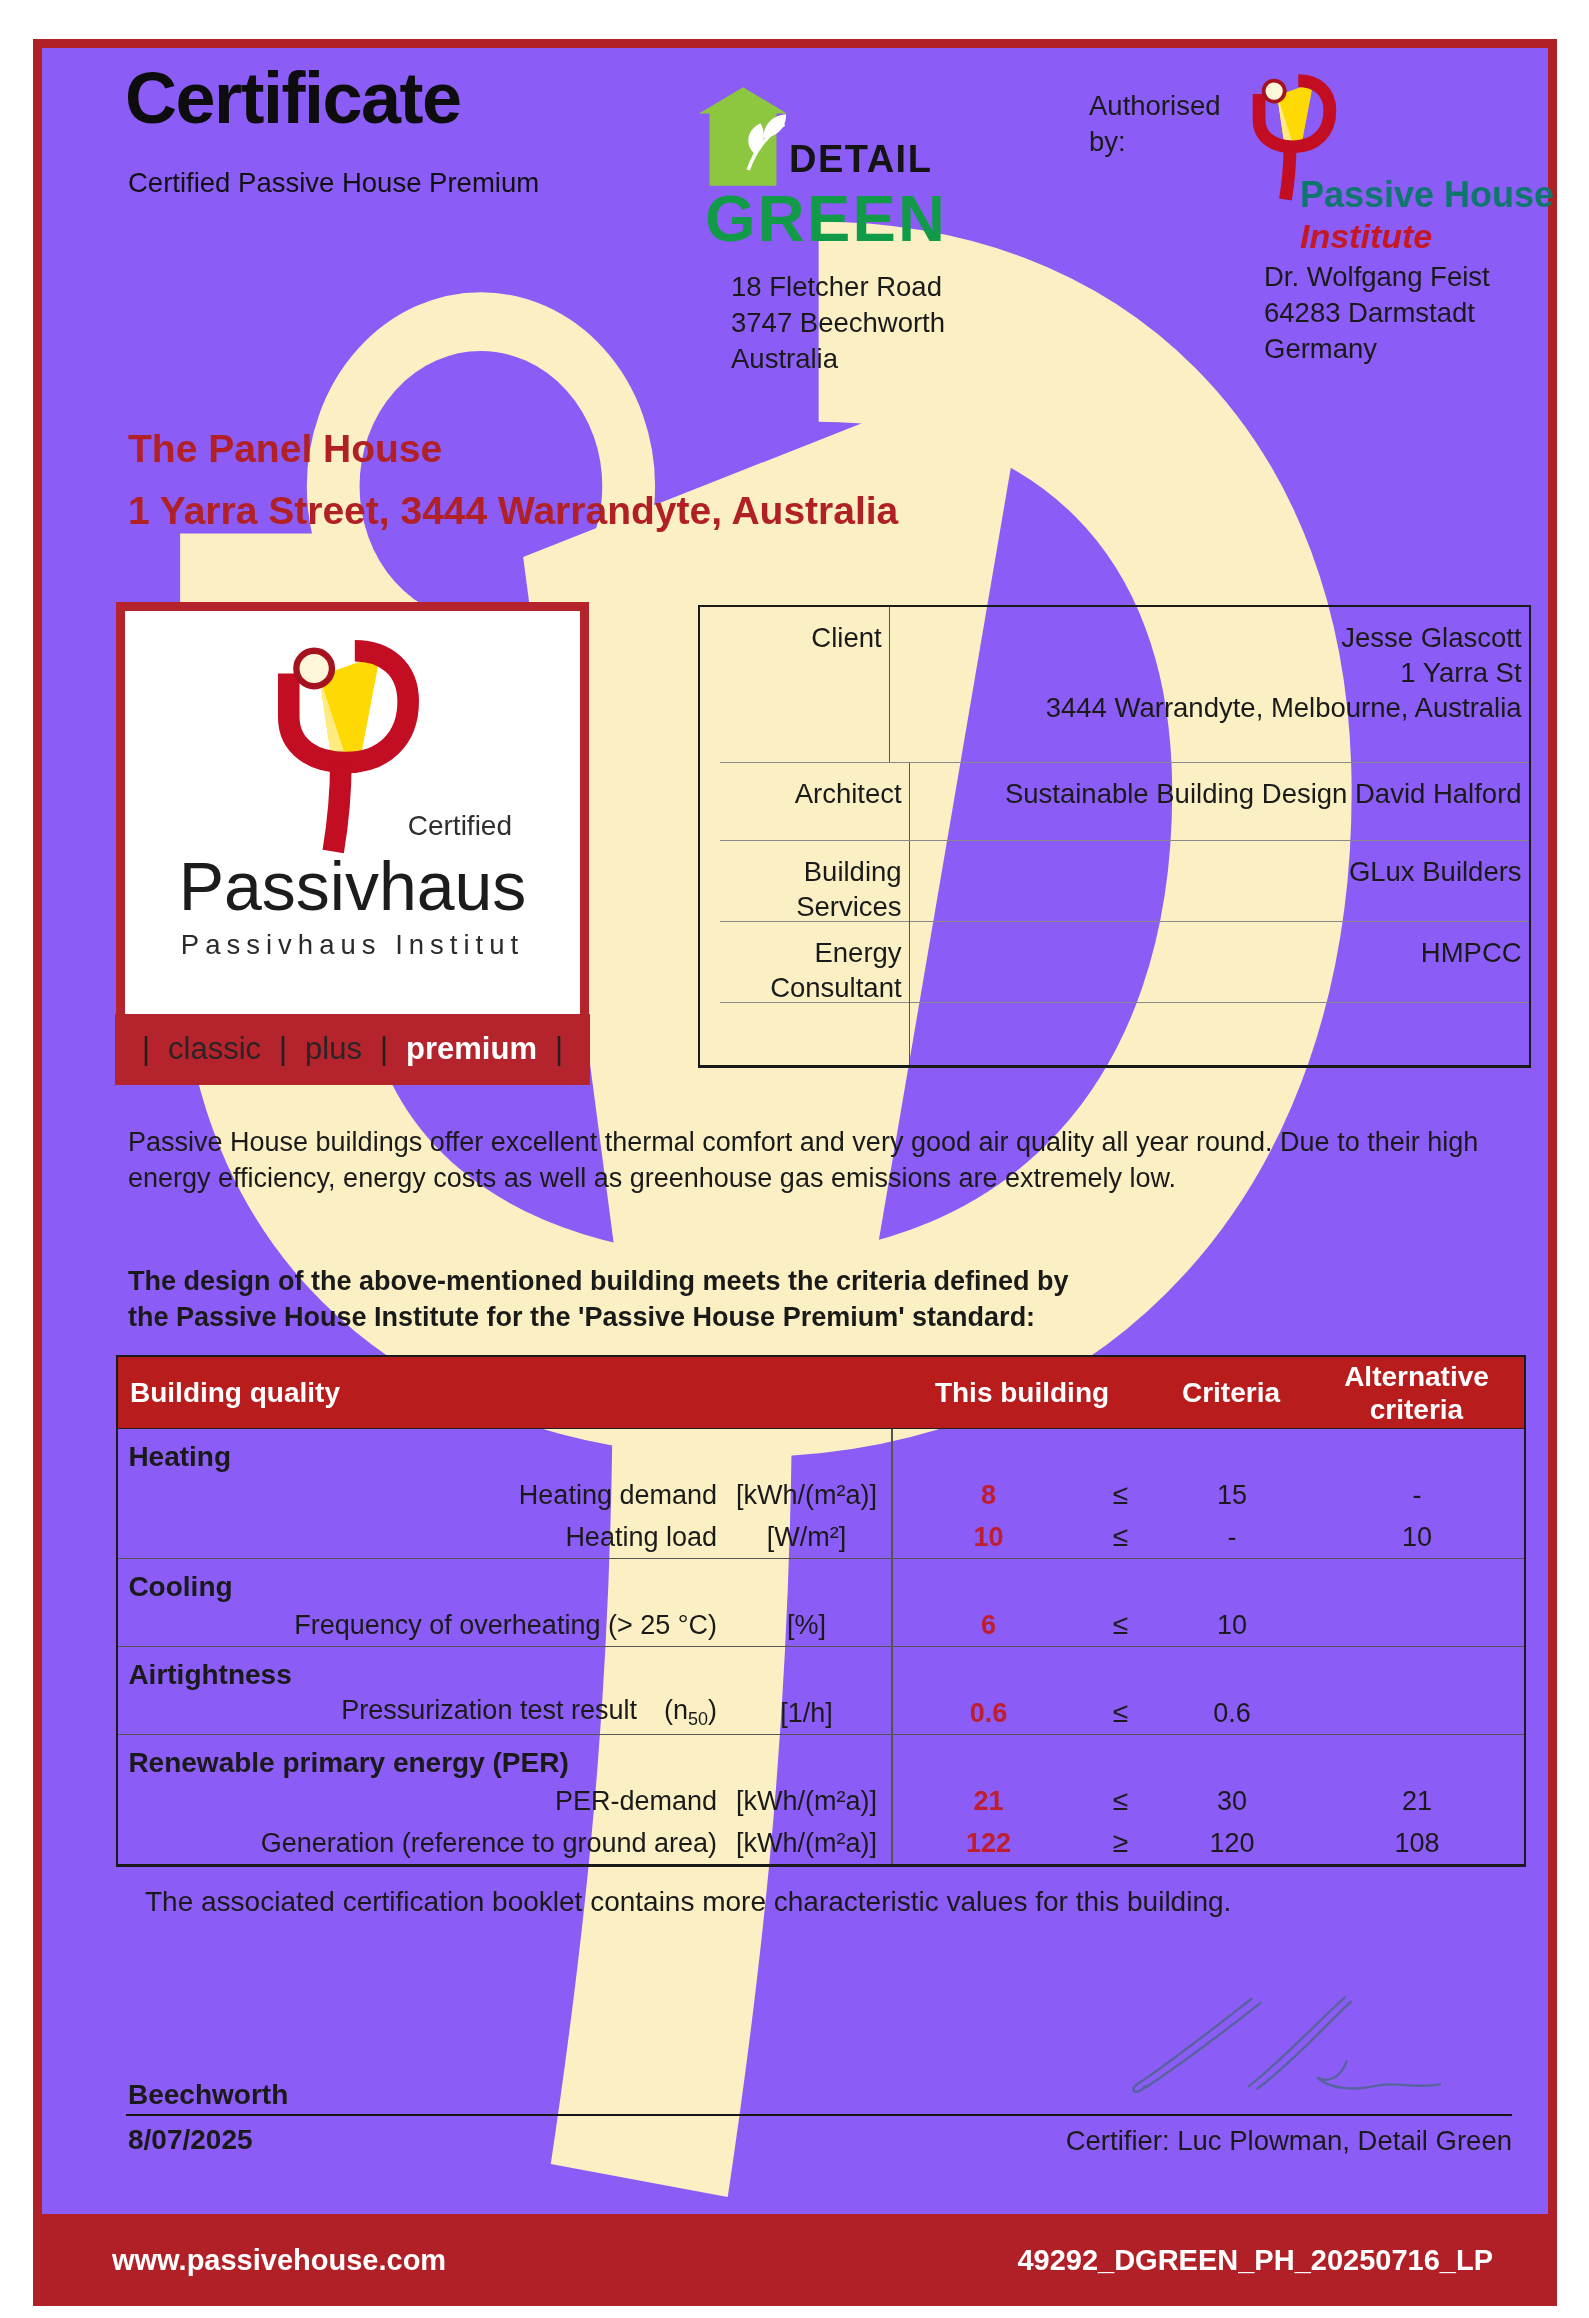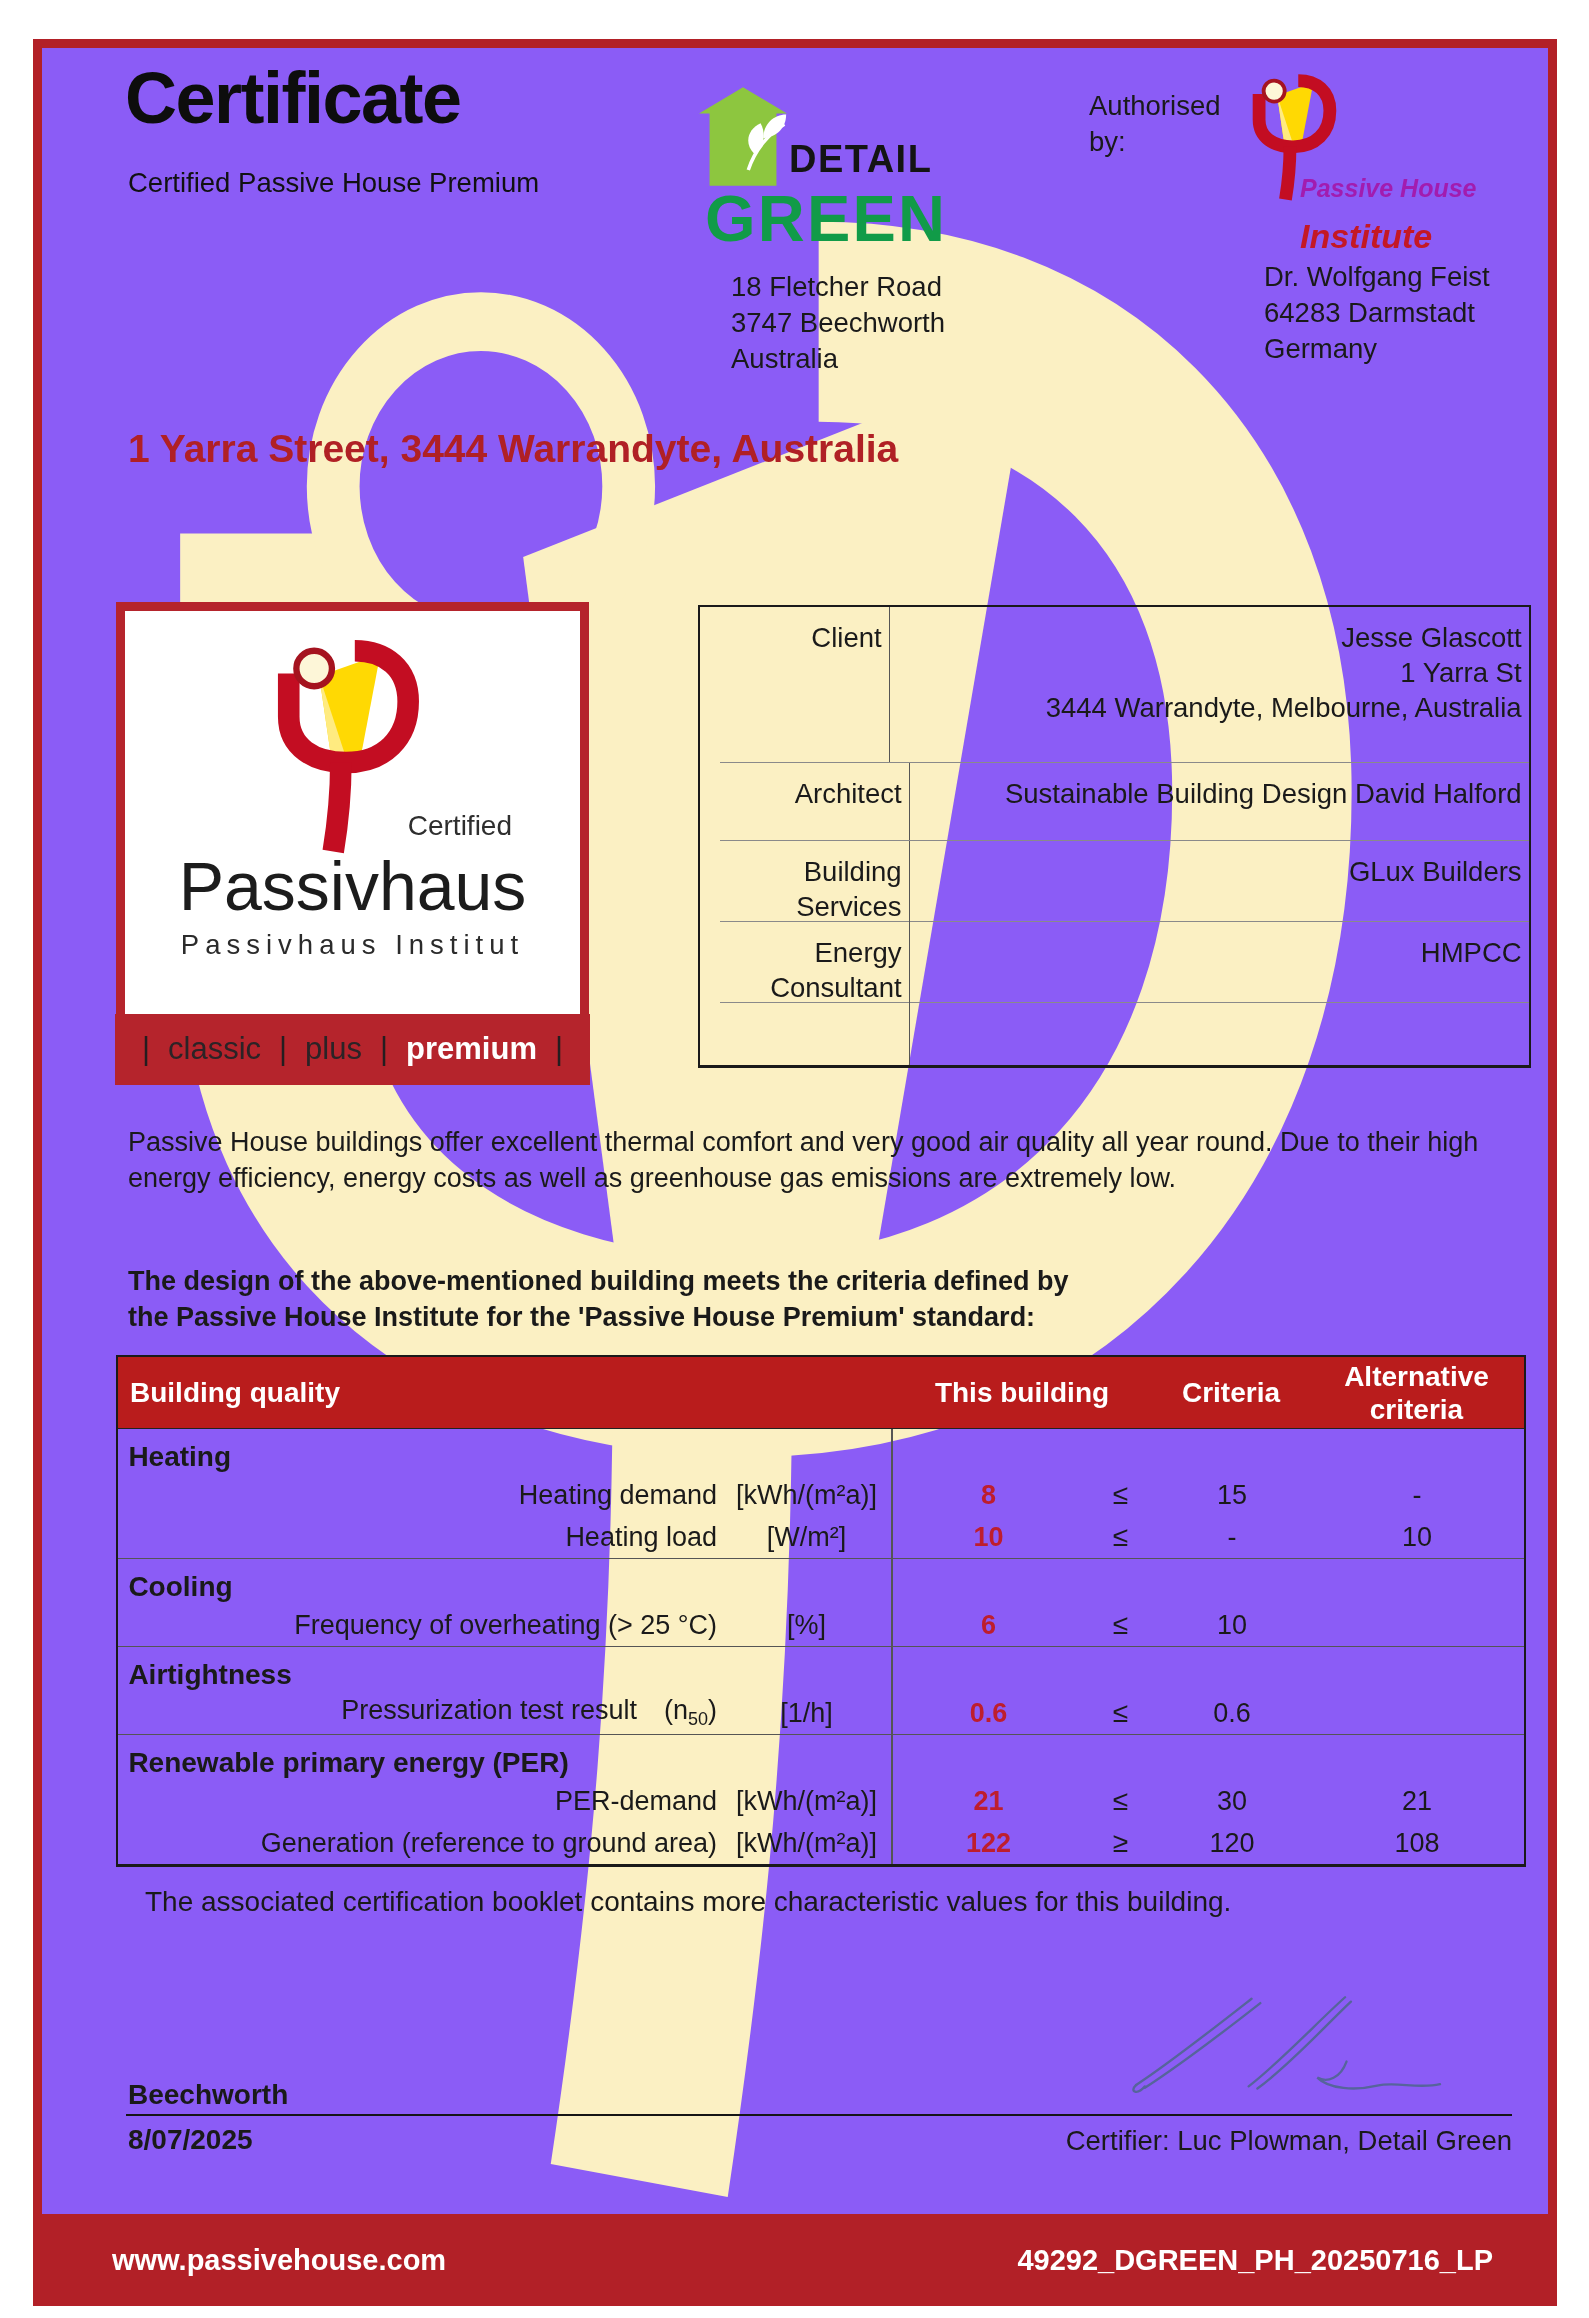"Passive House" .phi-word1 { color: #a21caf -> #0f766e; font-size: 25px -> 36px; font-style: italic -> none }
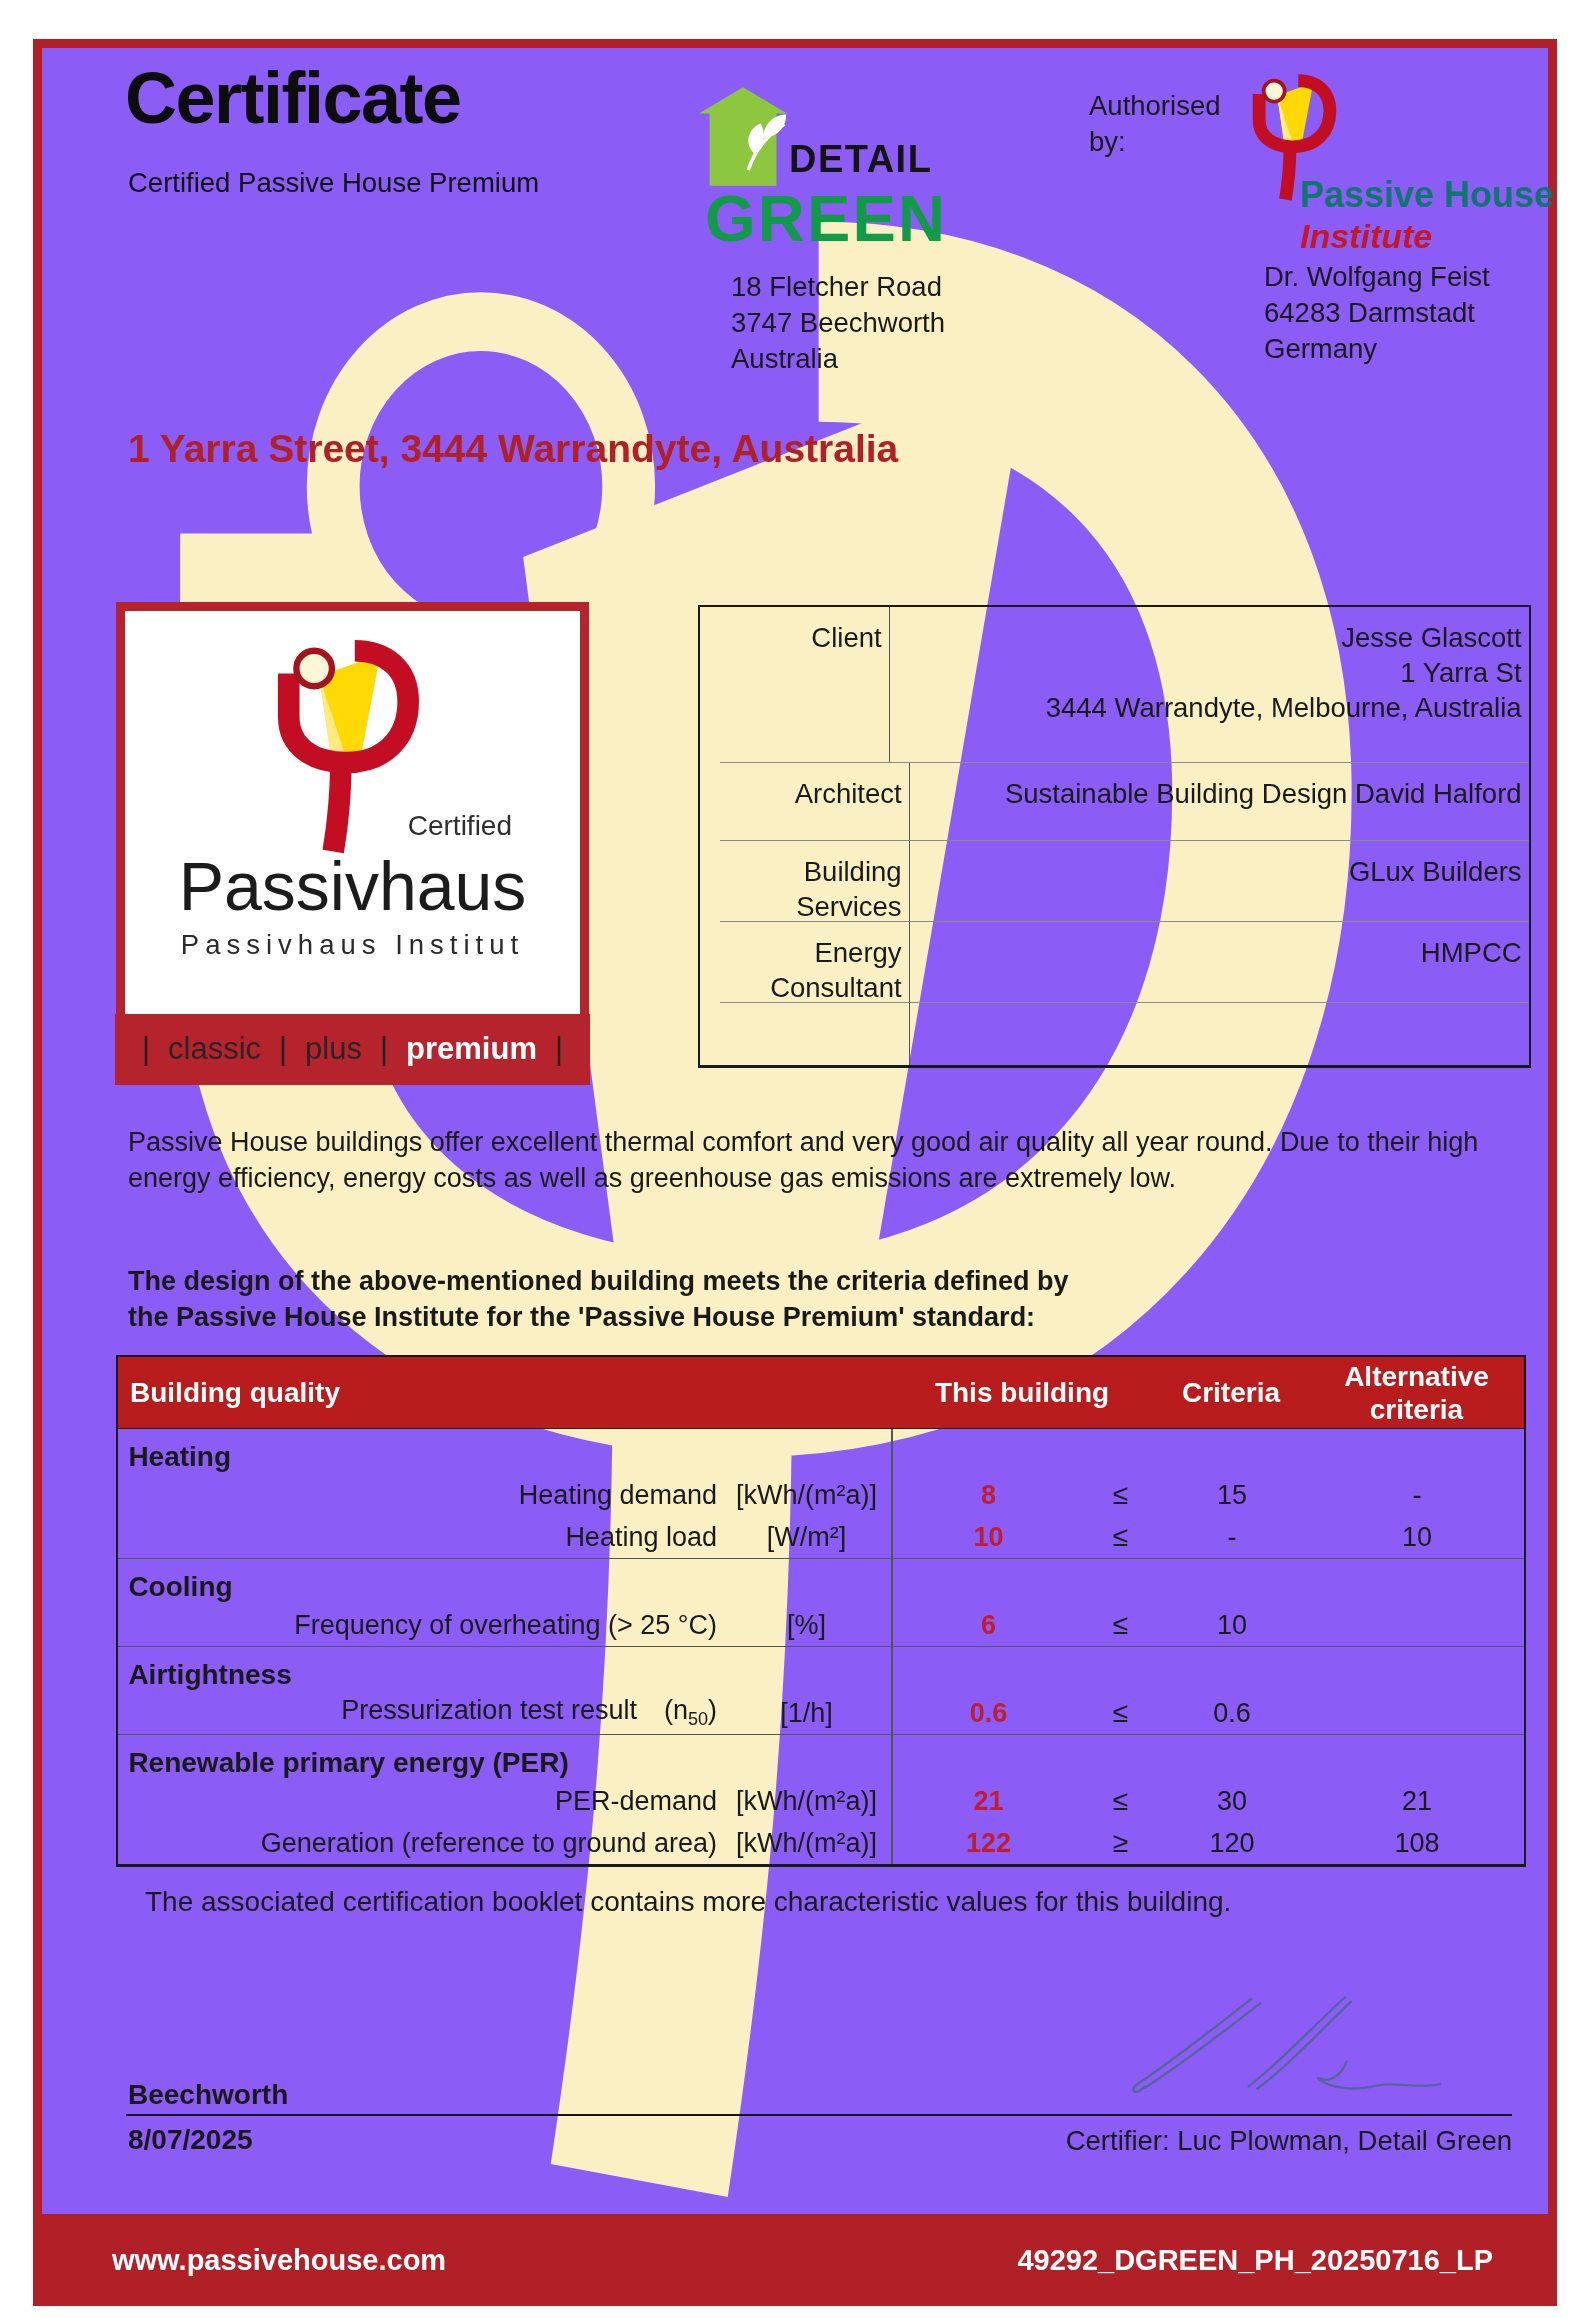"The Panel House" div { html: none -> <div>The Panel House</div> }
